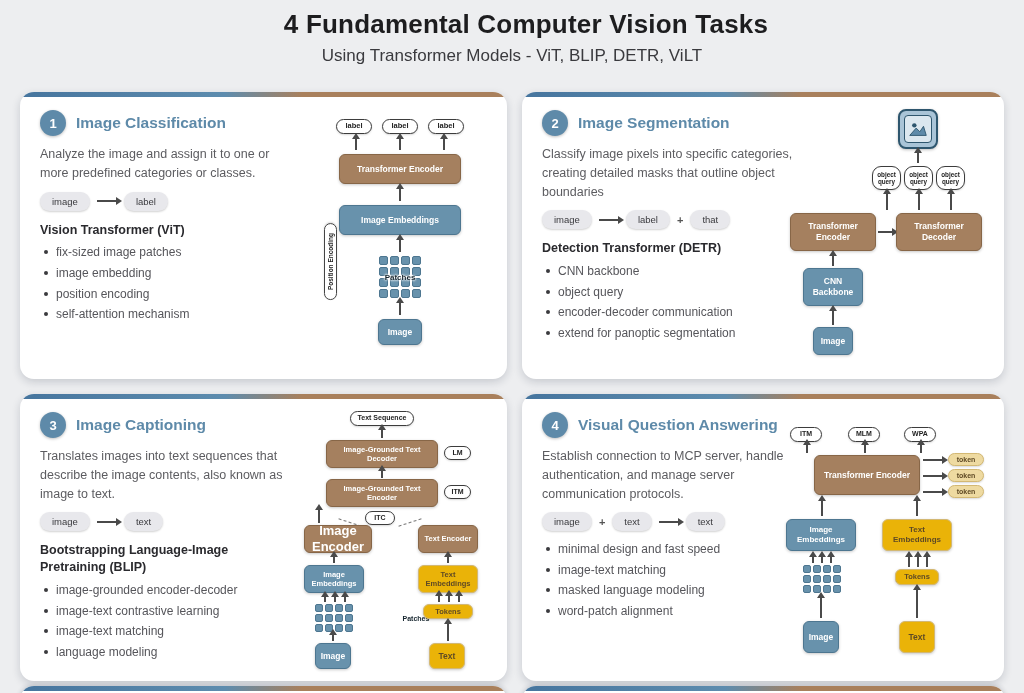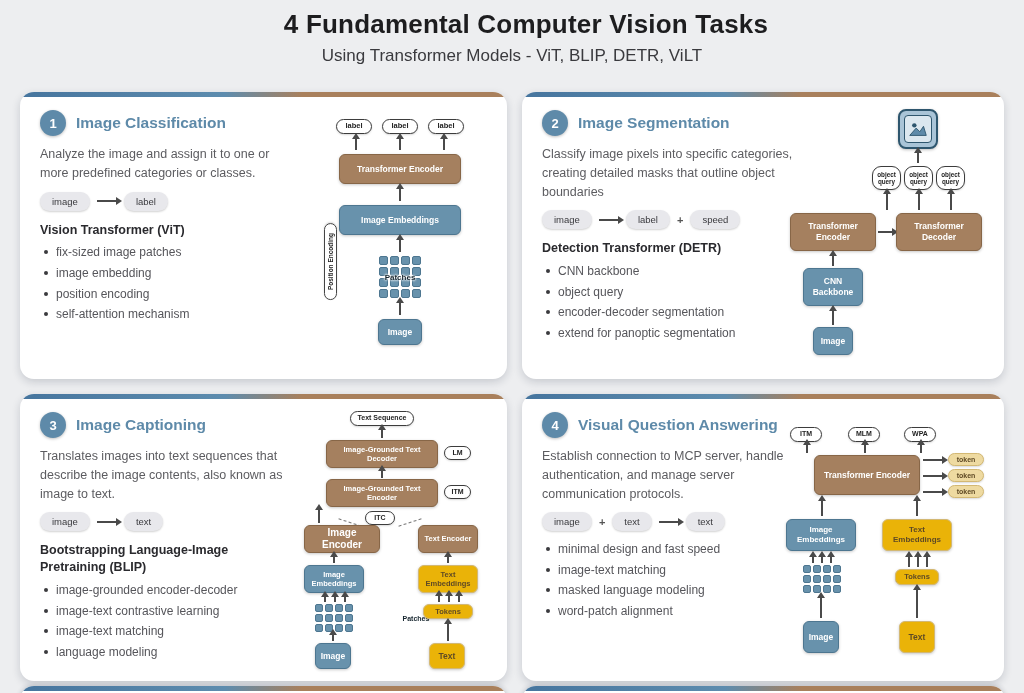"speed" span.fpill { text: speed -> that }
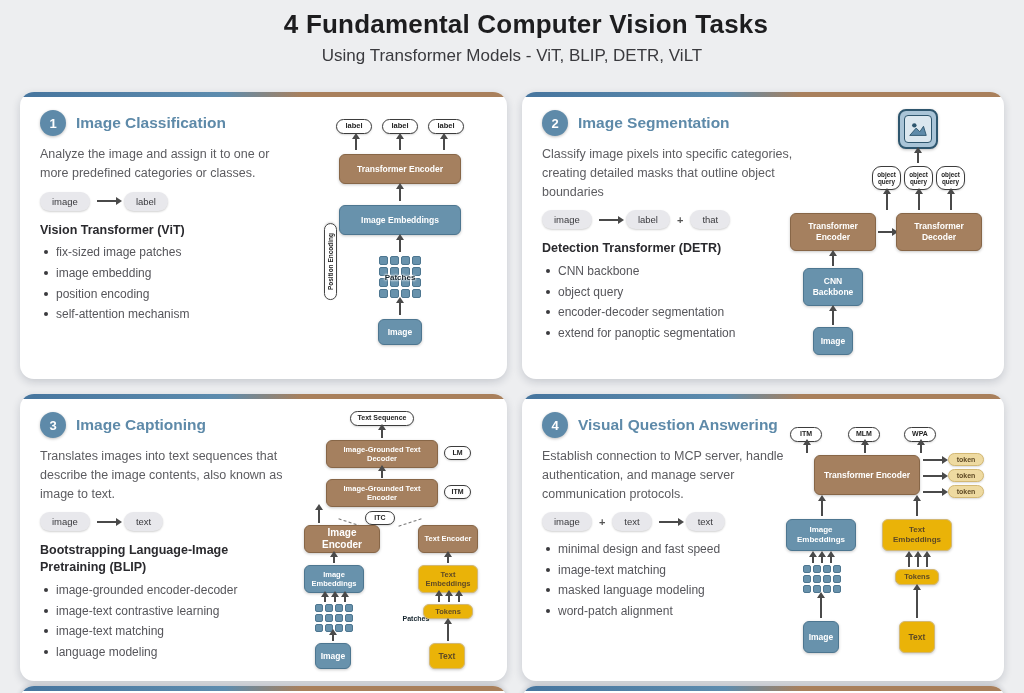"encoder-decoder segmentation" li { text: segmentation -> communication }
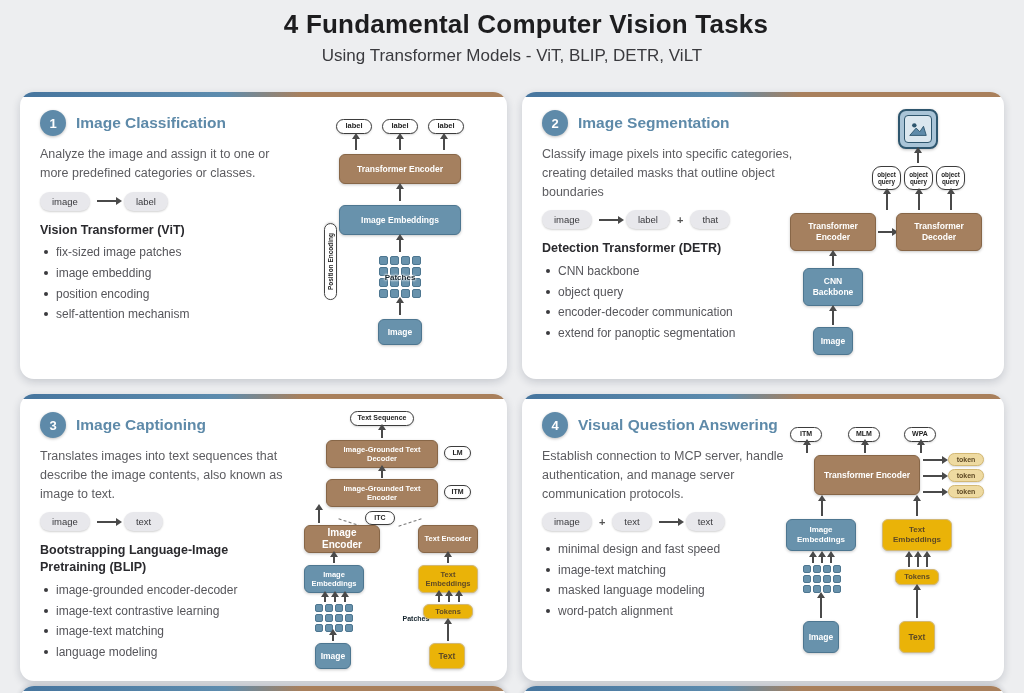"Image Encoder" div.dbox { font-size: 10px -> 13px; width: 76px -> 68px }
